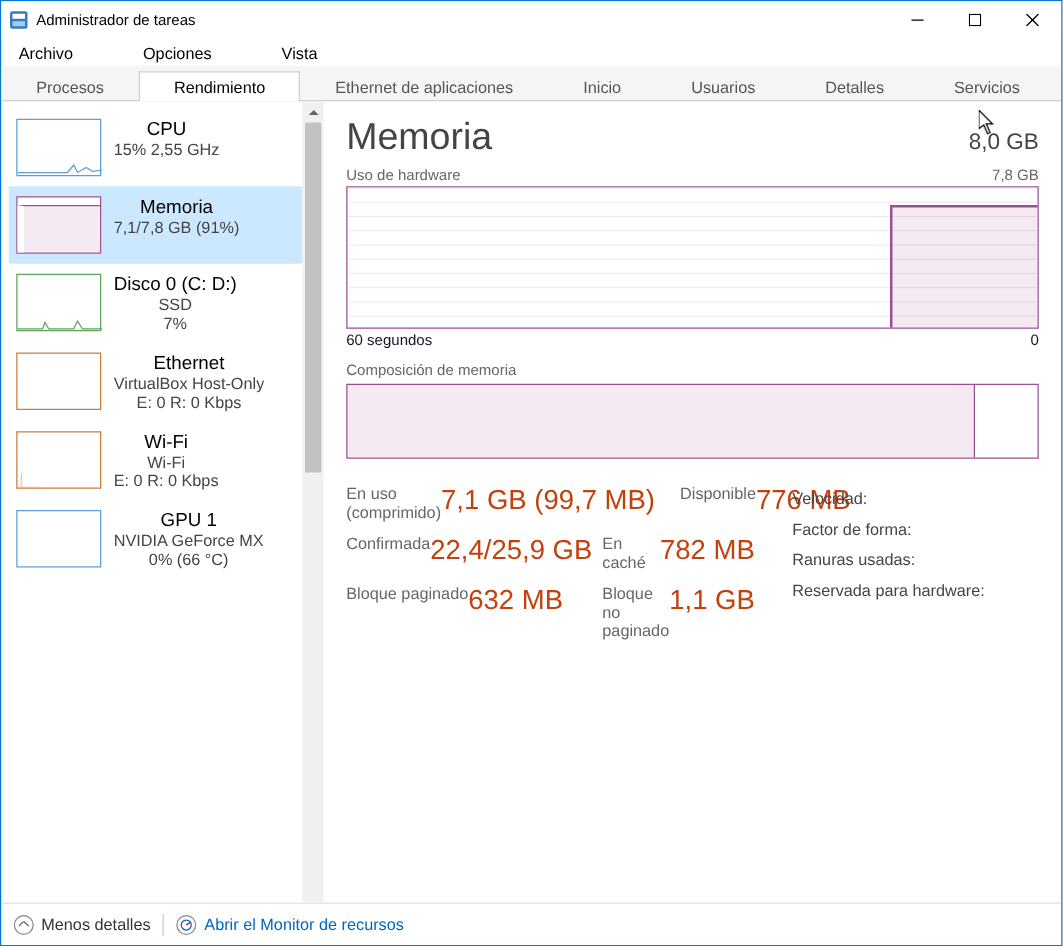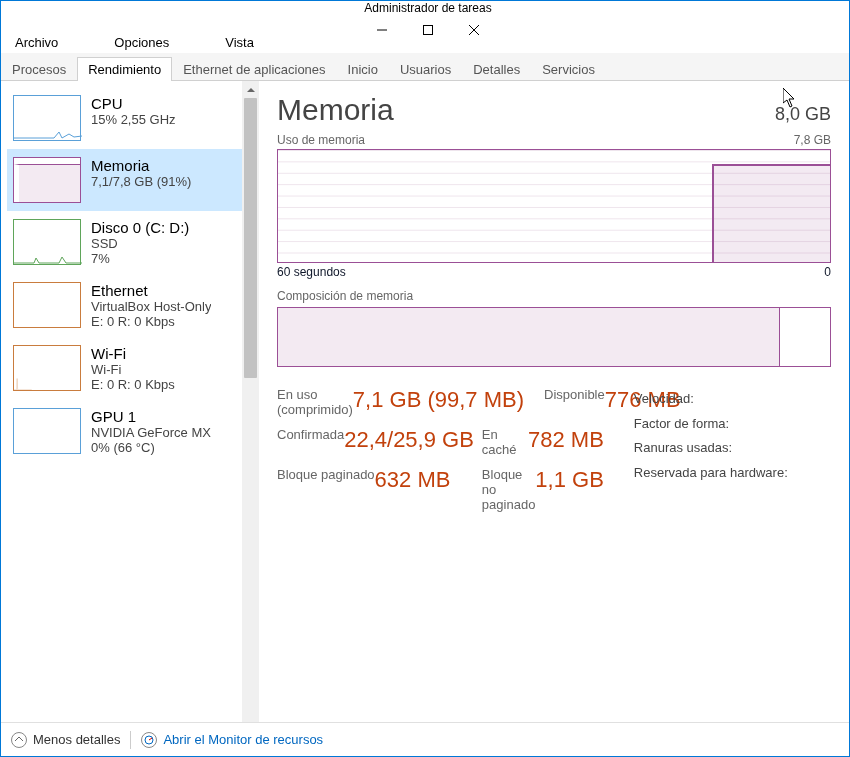"Administrador de tareas" .titlebar { flex-direction: column -> none }
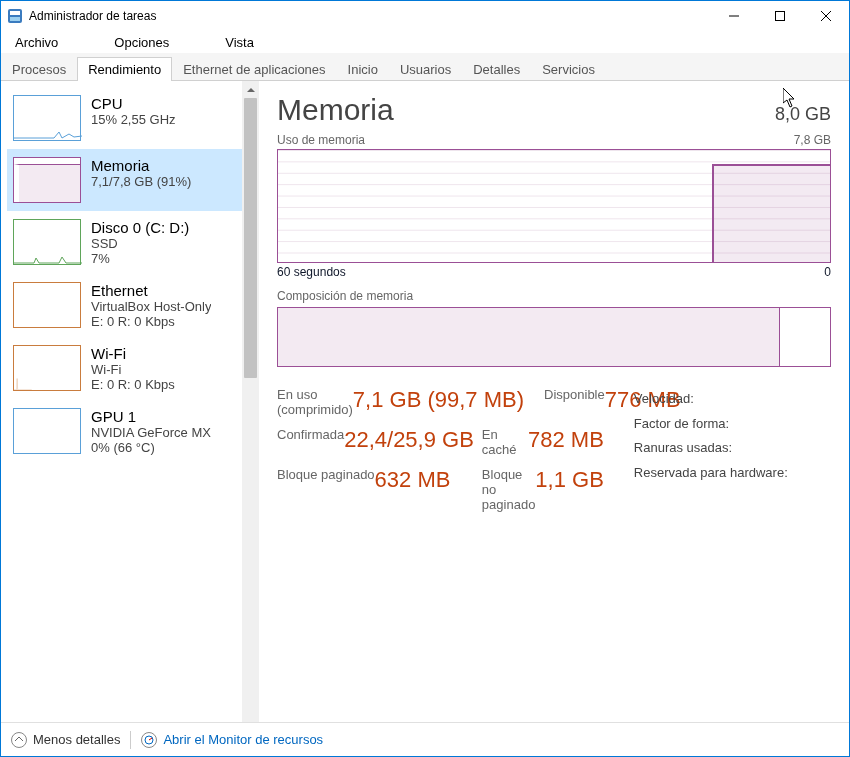"Procesos" .tab { padding: 4px 10px -> 4px 27px }
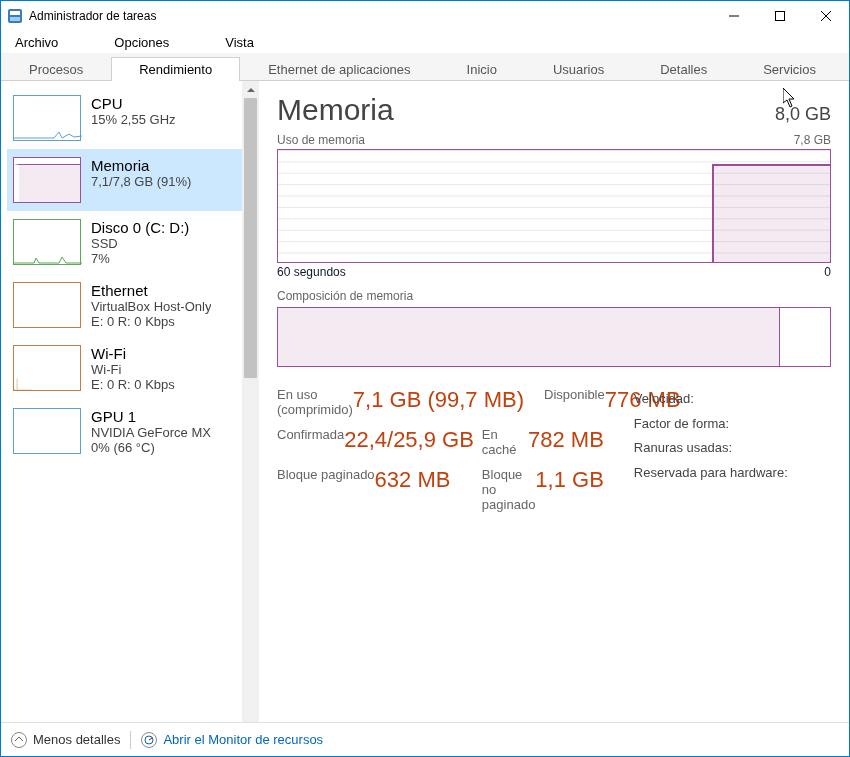"CPU" .side-item { text-align: none -> center }
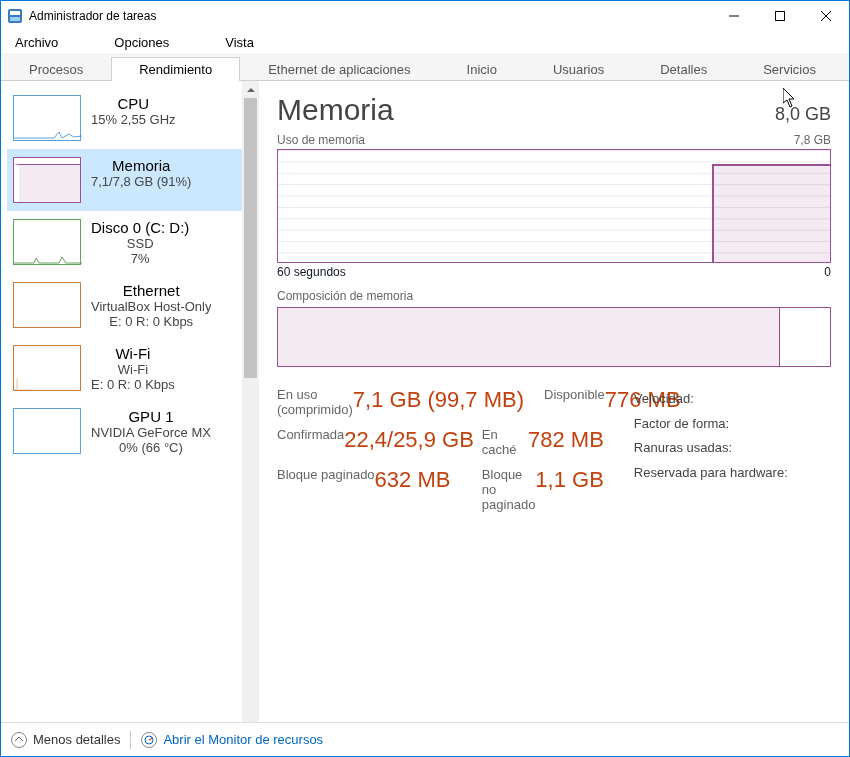"Uso de memoria" span { text: memoria -> hardware }
